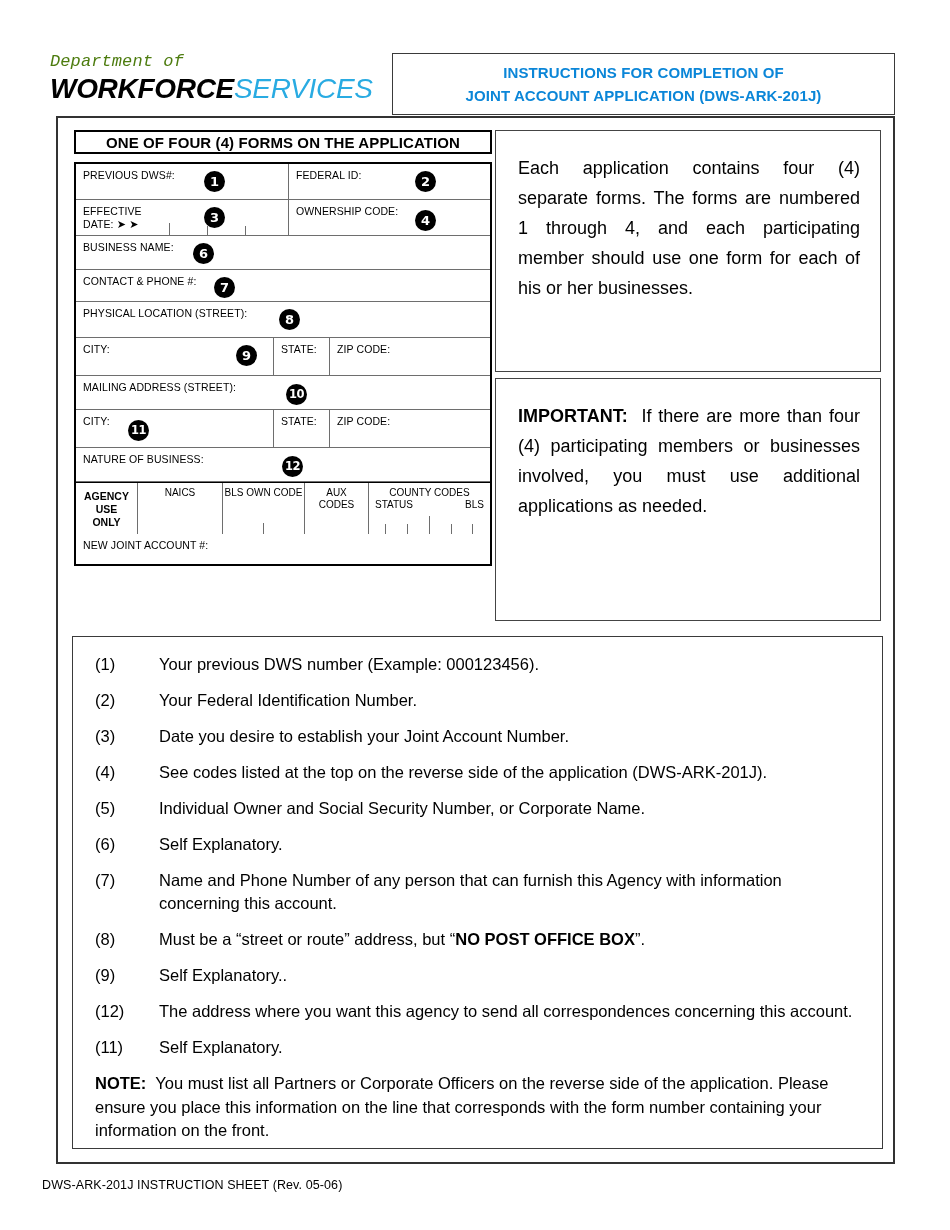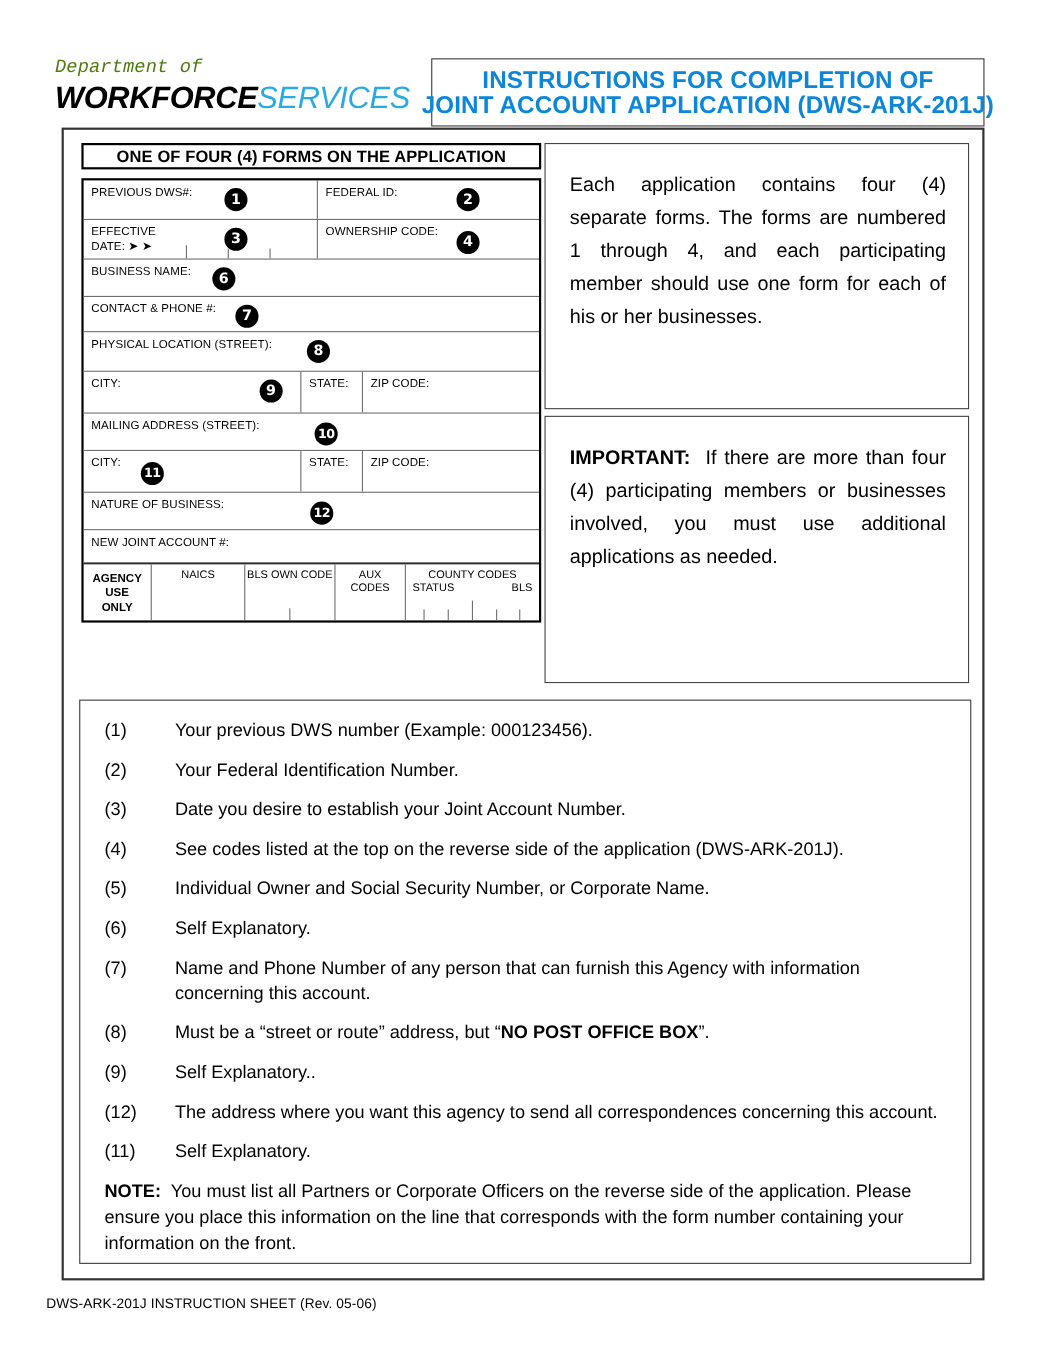"INSTRUCTIONS FOR COMPLETION OF" .title-line { font-size: 22px -> 15px }
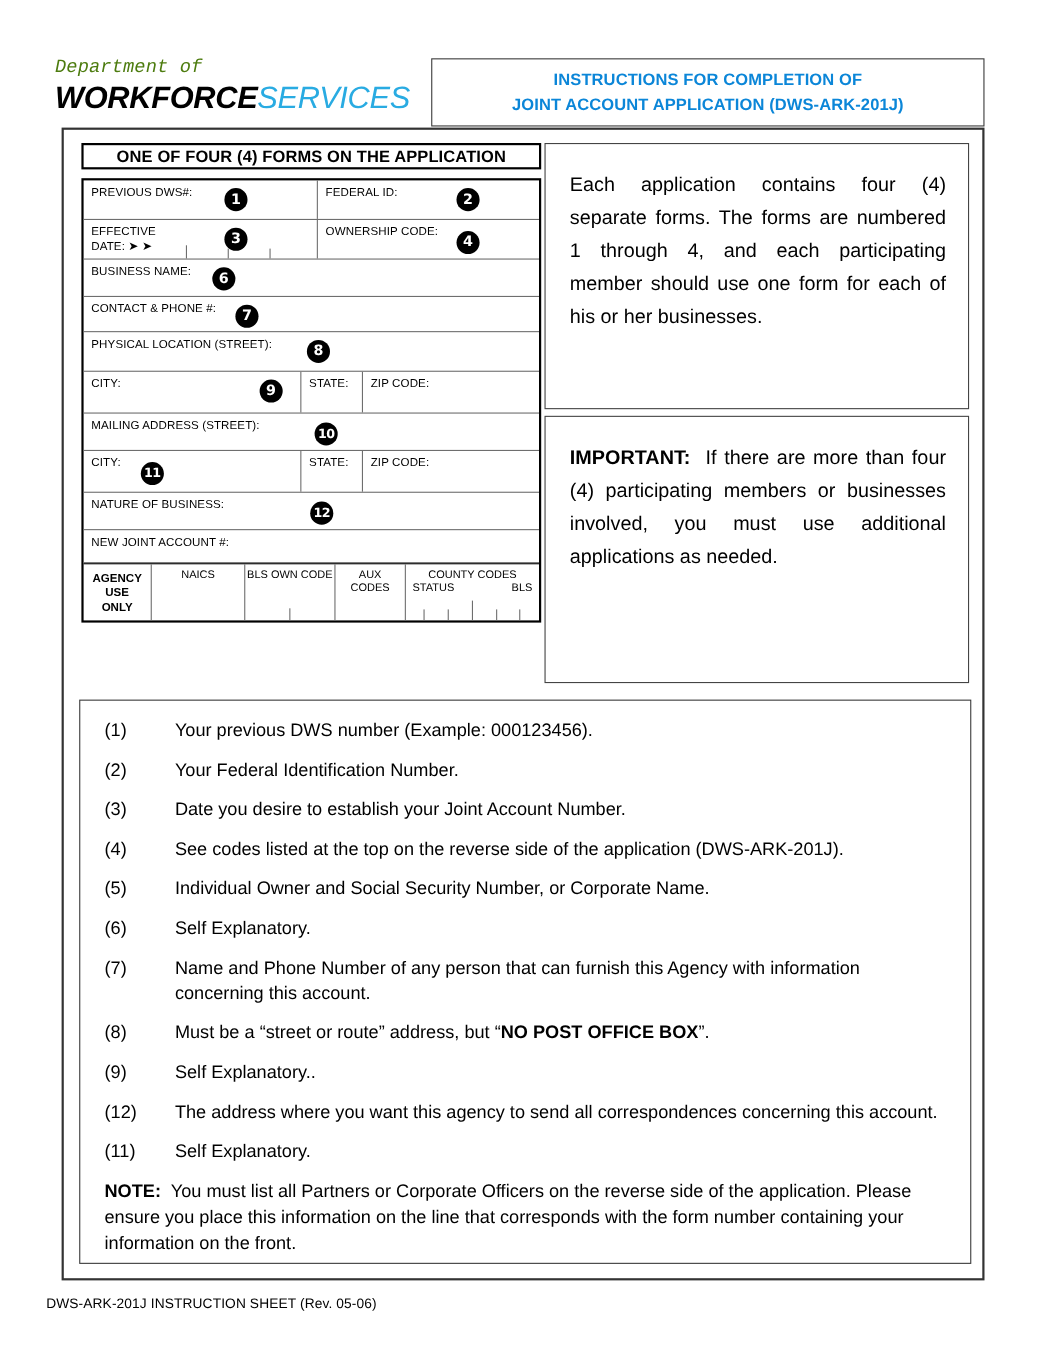"NEW JOINT ACCOUNT #:" div.frow { order: before "AGENCY" -> after "AGENCY" }
